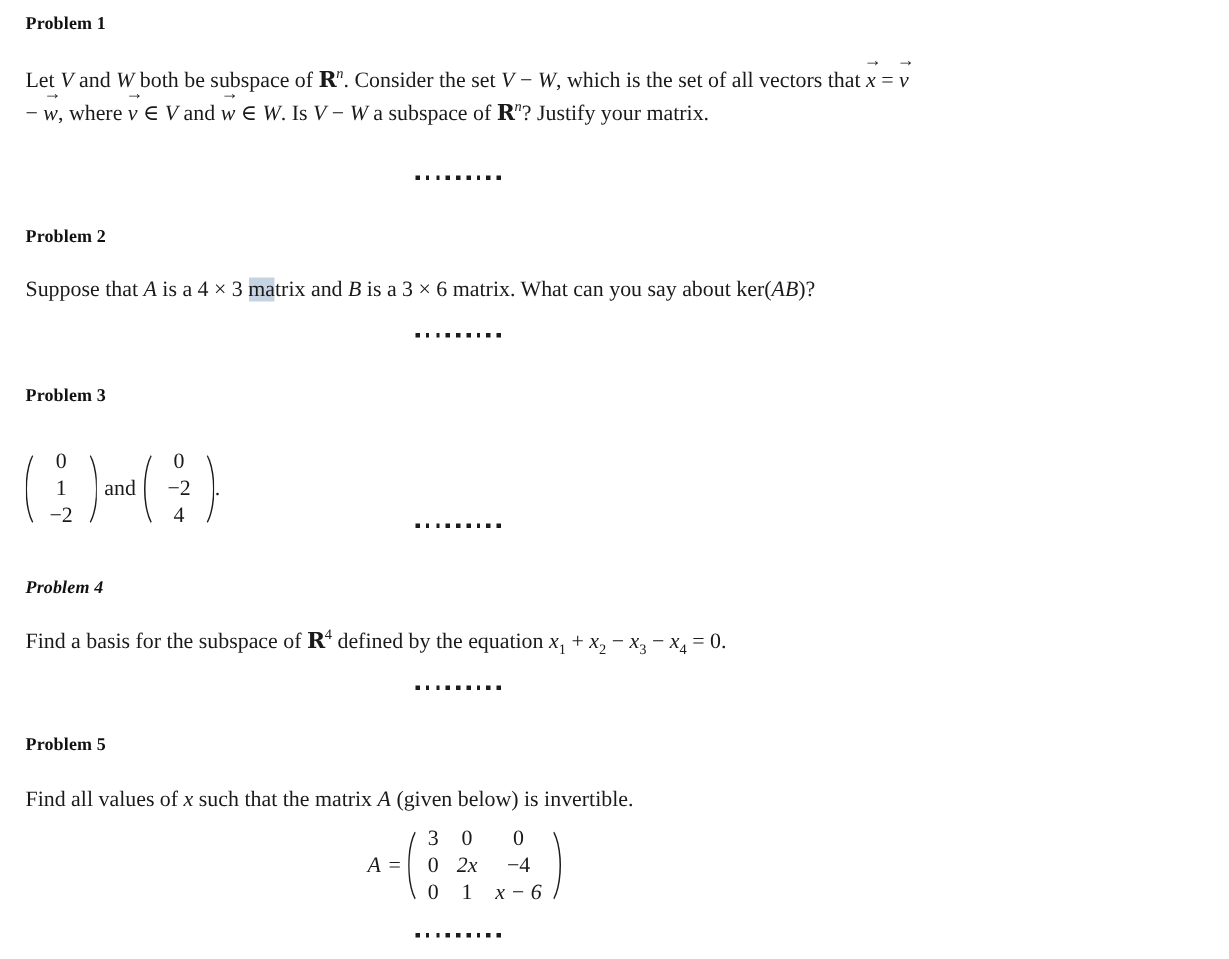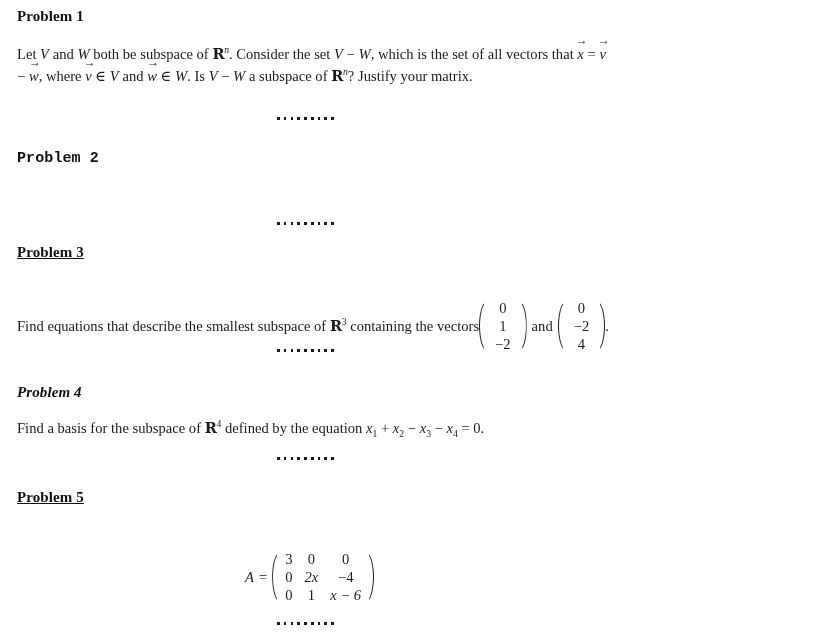"Problem 1" .problem-heading { font-size: 15px -> 12px }
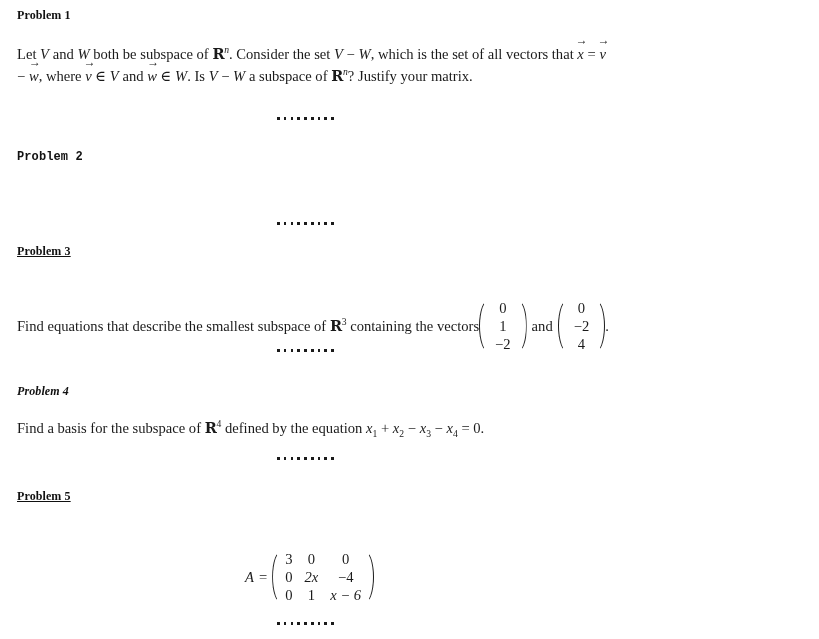"Problem 2" div.problem-heading { font-family: Liberation Mono, monospace -> none }
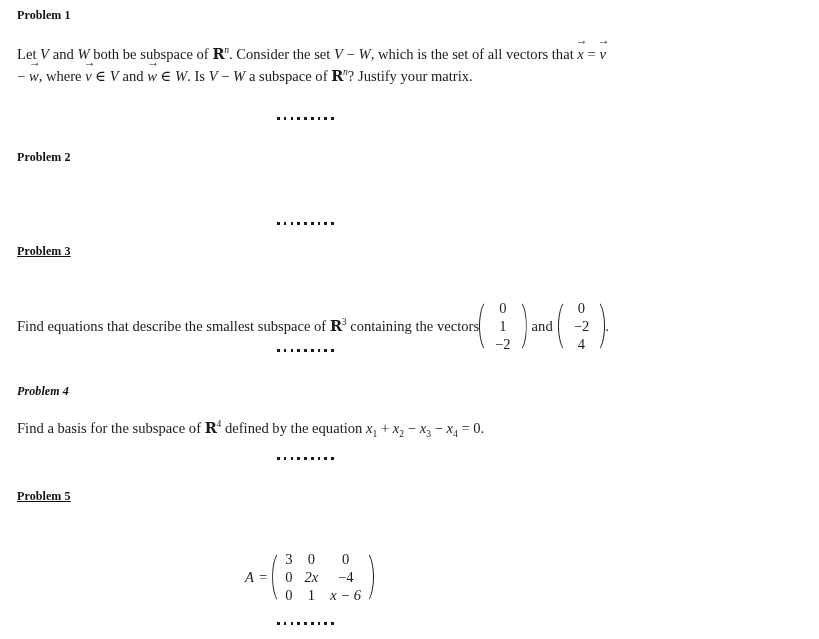"Suppose that A is a" div.problem-body { html: none -> <div><span>Suppose that </span><span>A</span><span> is a 4 × 3 </span><span>ma</span><span>trix and </span><span>B</span><span> is a 3 × 6 matrix. What can you say about ker(</span><span>A</span><span>B</span><span>)?</span> </div> }
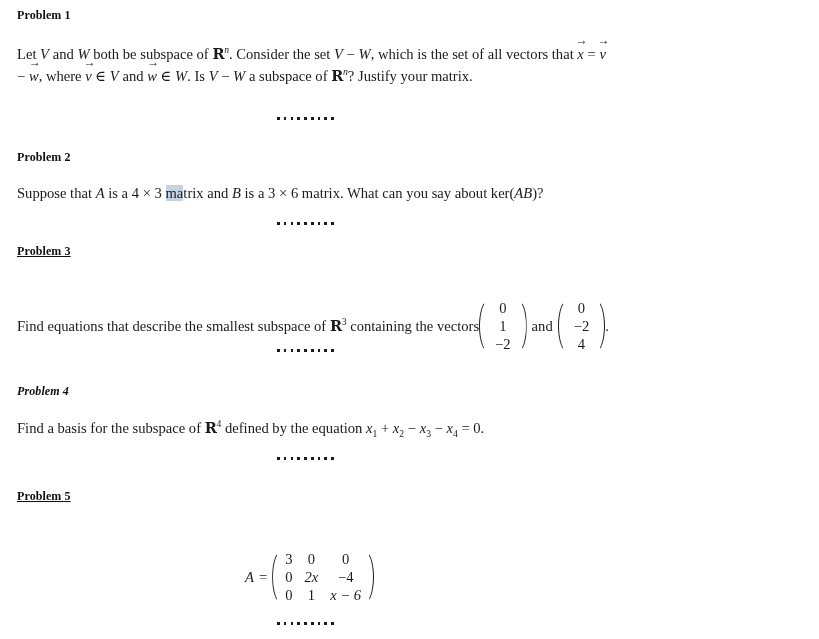"Problem 3" div.problem-heading { text-decoration: underline -> none; top: 244px -> 256px }
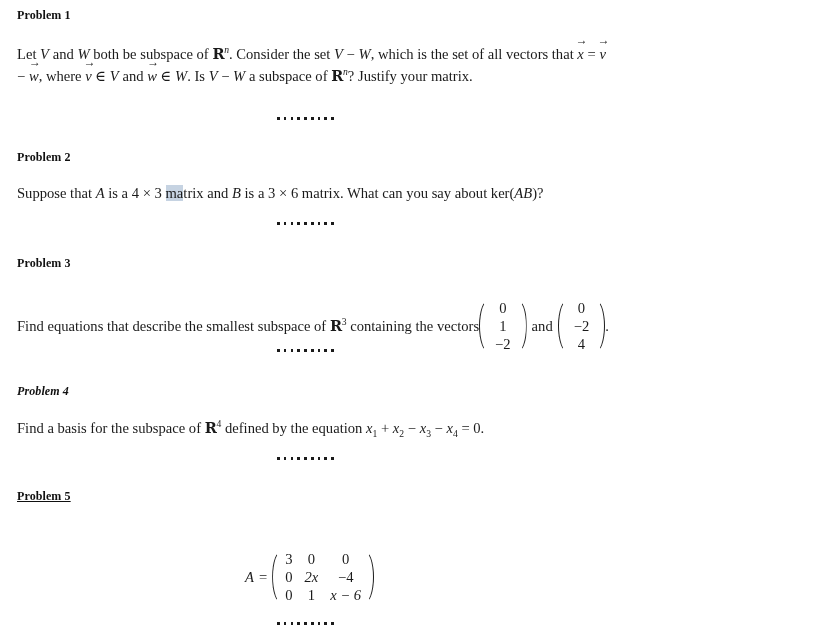"Find equations that describe the" span { html: <span><span>Find equations that describe the smallest subspace of </span><span>R</span><sup>3</sup><span> containing the vectors </span></span> -> none }
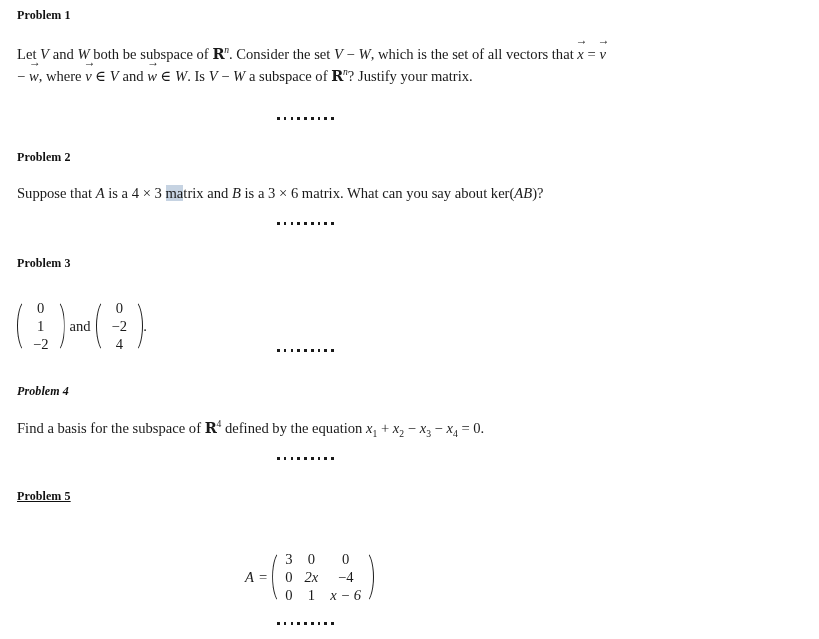"Problem 5" div.problem-heading { text-decoration: underline -> none }
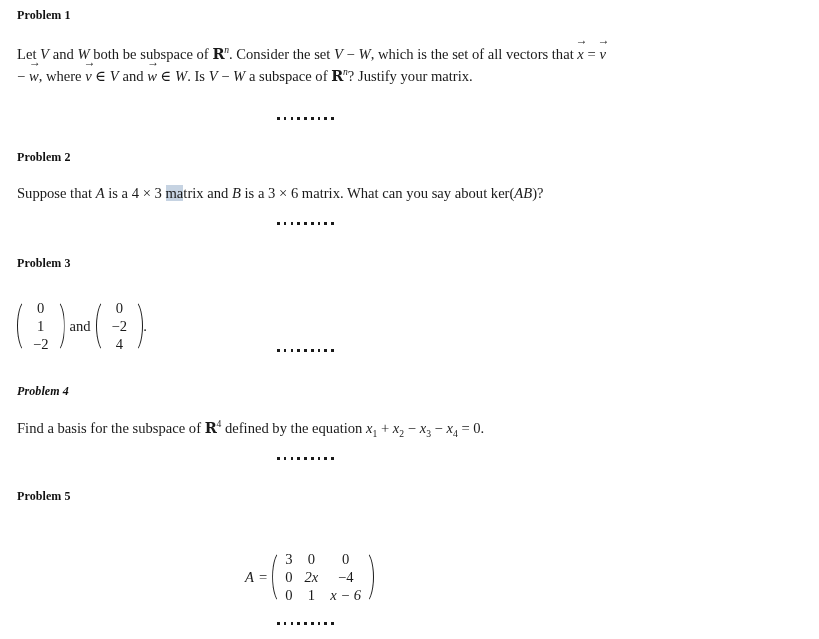"Find all values of x" div.problem-body { html: none -> <div><span>Find all values of </span><span>x</span><span> such that the matrix </span><span>A</span><span> (given below) is invertible.</span> </div> }
